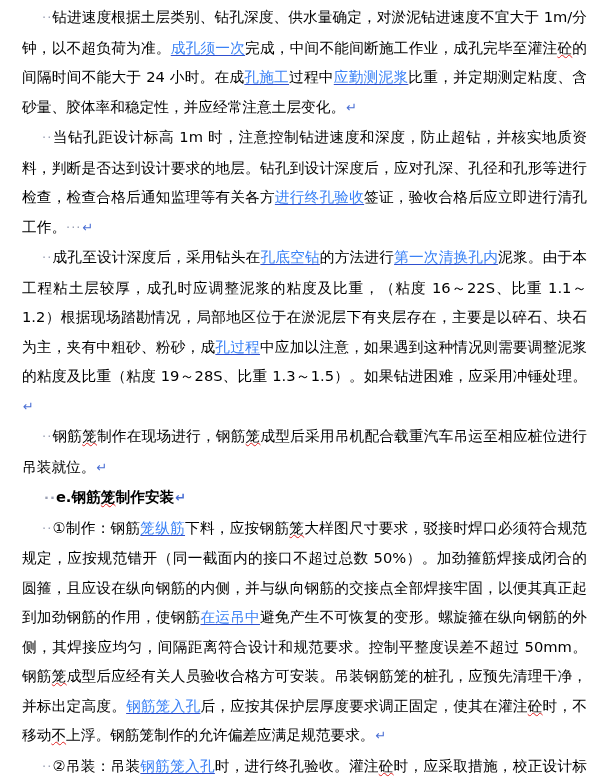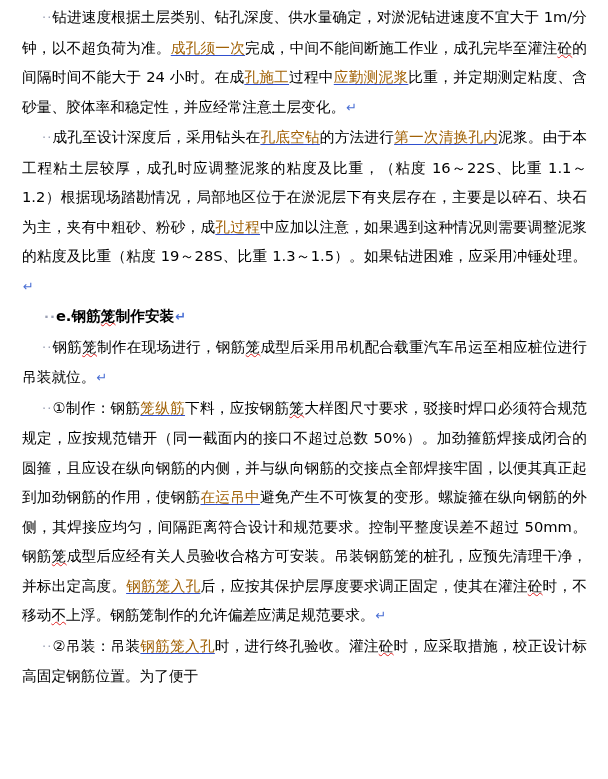"成孔须一次" .u { color: #a16207 -> #3b82f6 }
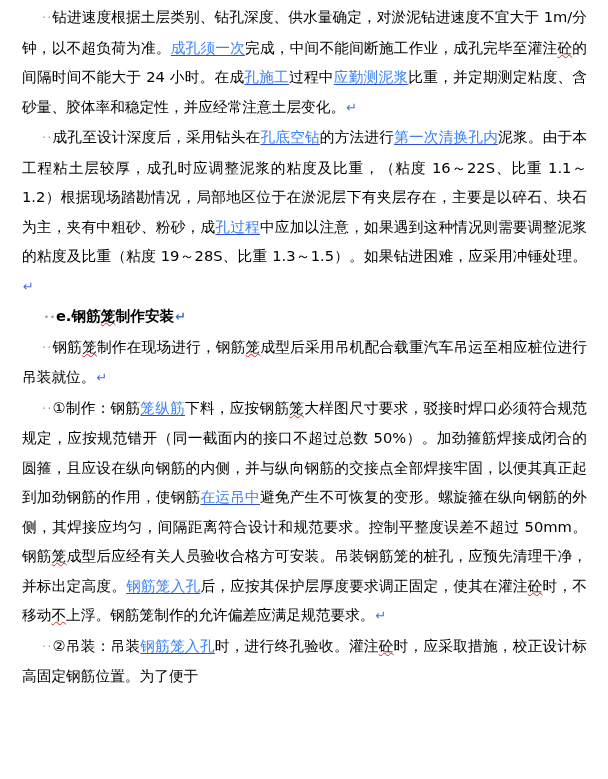"··当钻孔距设计标高 1m" p.para { html: none -> <p><span>··</span><span>当钻孔距设计标高 1m 时，注意控制钻进速度和深度，防止超钻，并核实地质资料，判断是否达到设计要求的地层。钻孔到设计深度后，应对孔深、孔径和孔形等进行检查，检查合格后通知监理等有关各方</span><span>进行终孔验收</span><span>签证，验收合格后应立即进行清孔工作。</span><span>···</span><span>↵</span></p> }
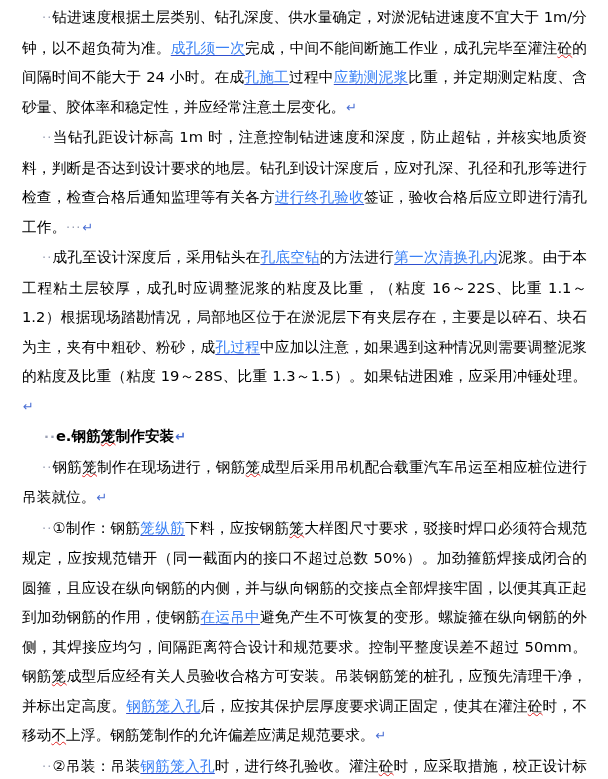"··e.钢筋笼制作安装↵" p.para { order: before "··钢筋笼制作在现场进行，钢筋笼成型后采用吊机配合载重汽车吊运至相应桩位进行吊装" -> after "··钢筋笼制作在现场进行，钢筋笼成型后采用吊机配合载重汽车吊运至相应桩位进行吊装" }
